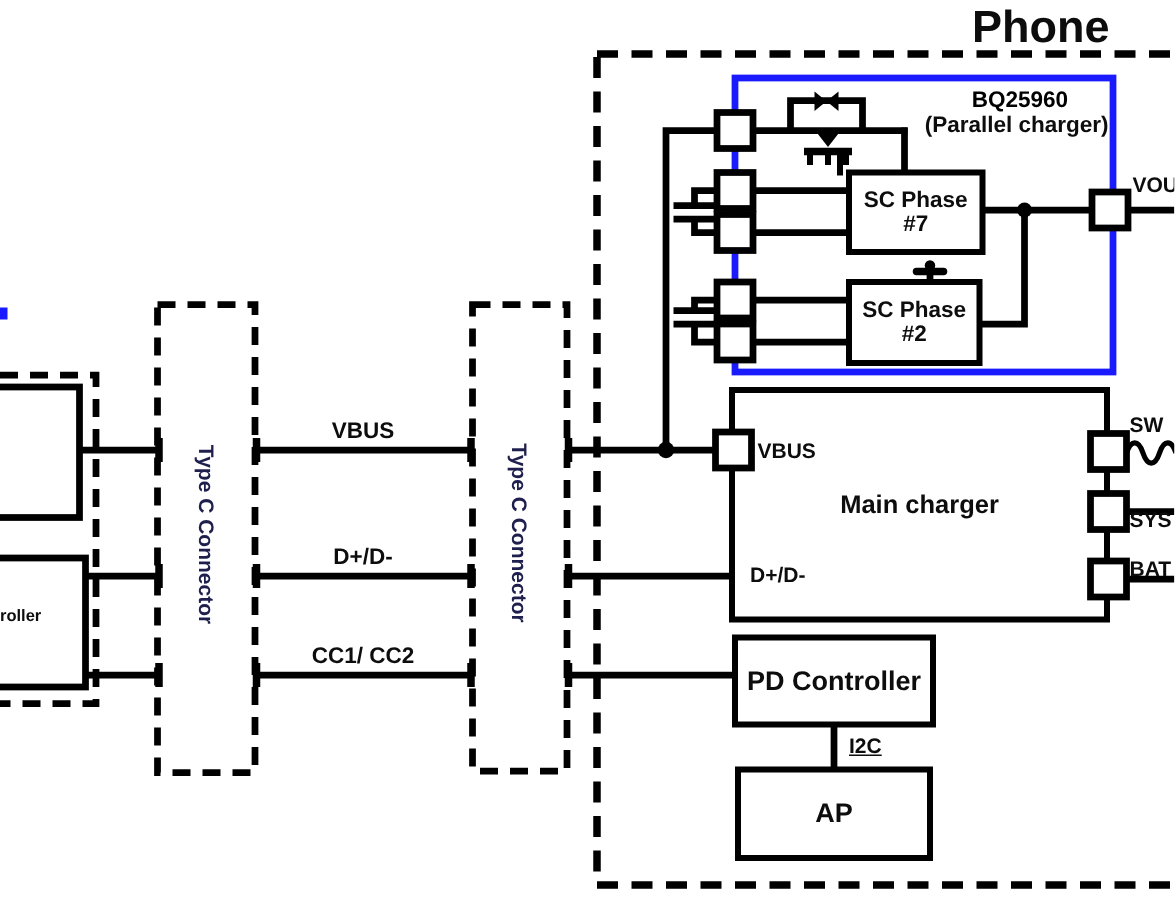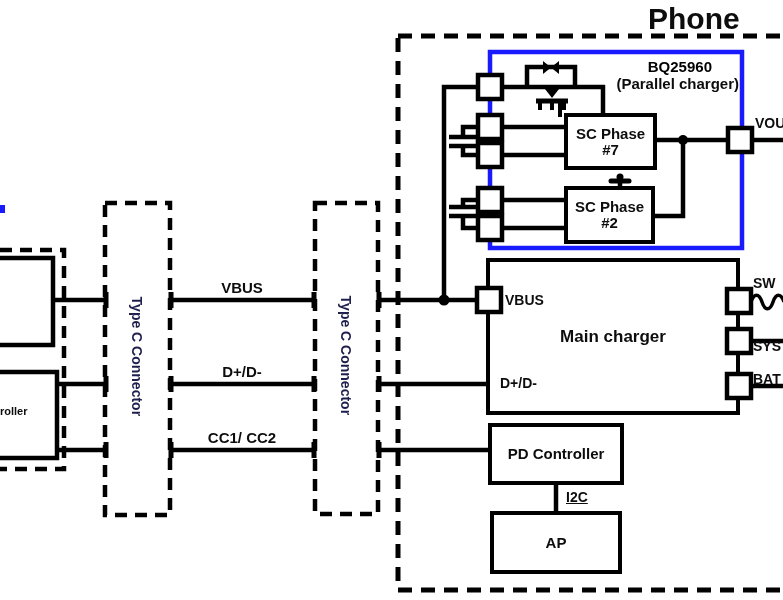"PD Controller" .box-lbl { font-size: 15px -> 18px }
